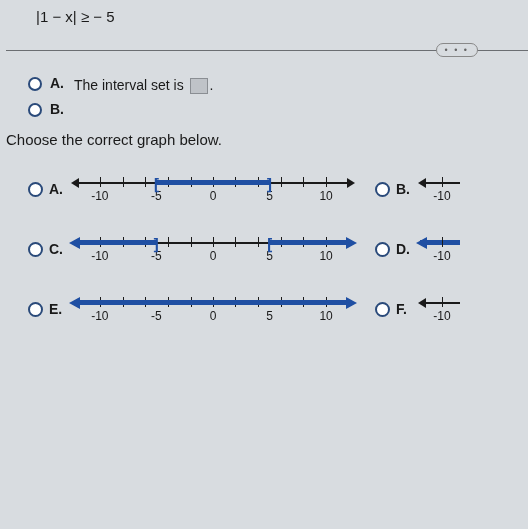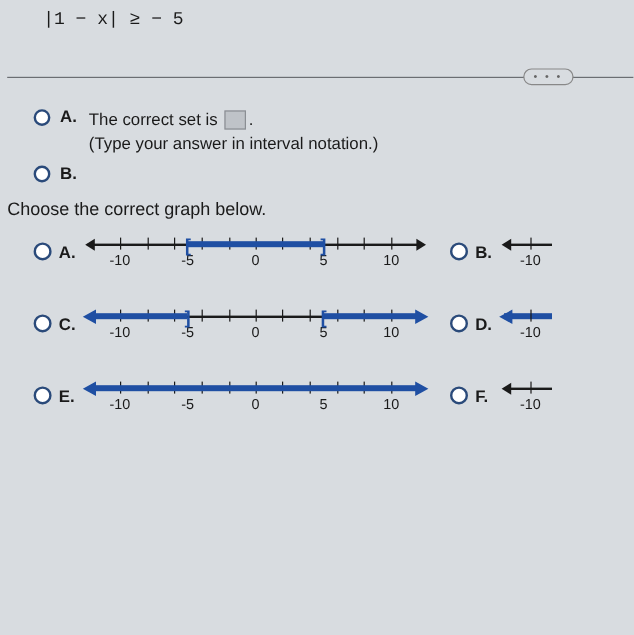"|1 − x| ≥ −" .expr { font-family: Liberation Mono, monospace -> Liberation Sans, sans-serif; margin-bottom: 32px -> 18px }
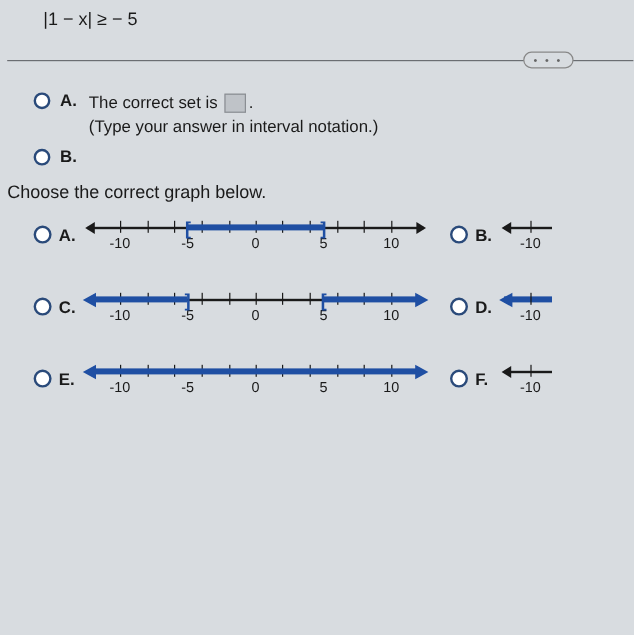"The correct set is" span { text: correct -> interval }
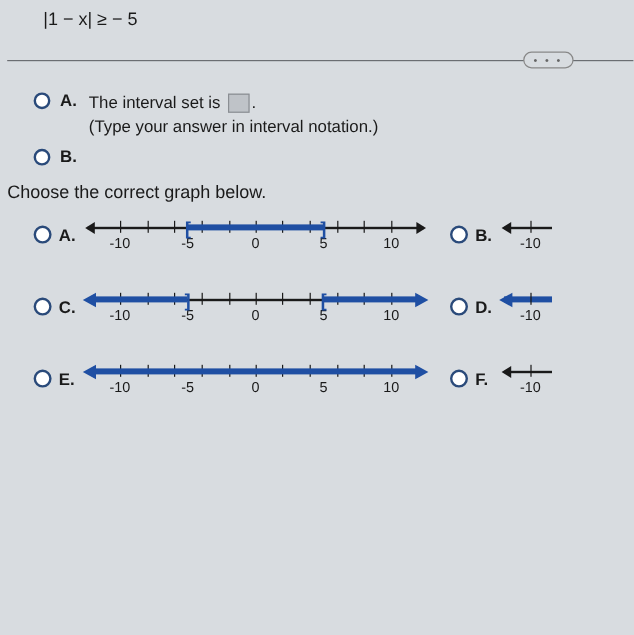"(Type your answer in interval" span.hint { html: <span>(Type your answer in interval notation.)</span> -> none }
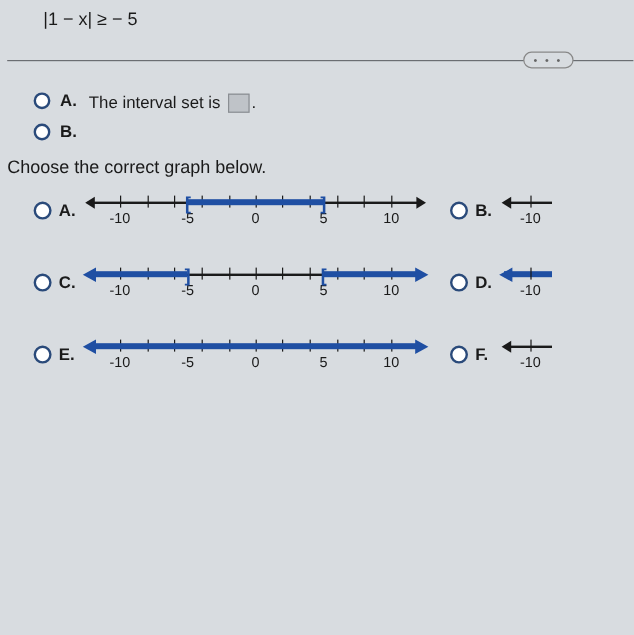"Choose the correct graph below." .section-title { margin: 14px 0 12px 0 -> 14px 0 26px 0 }
